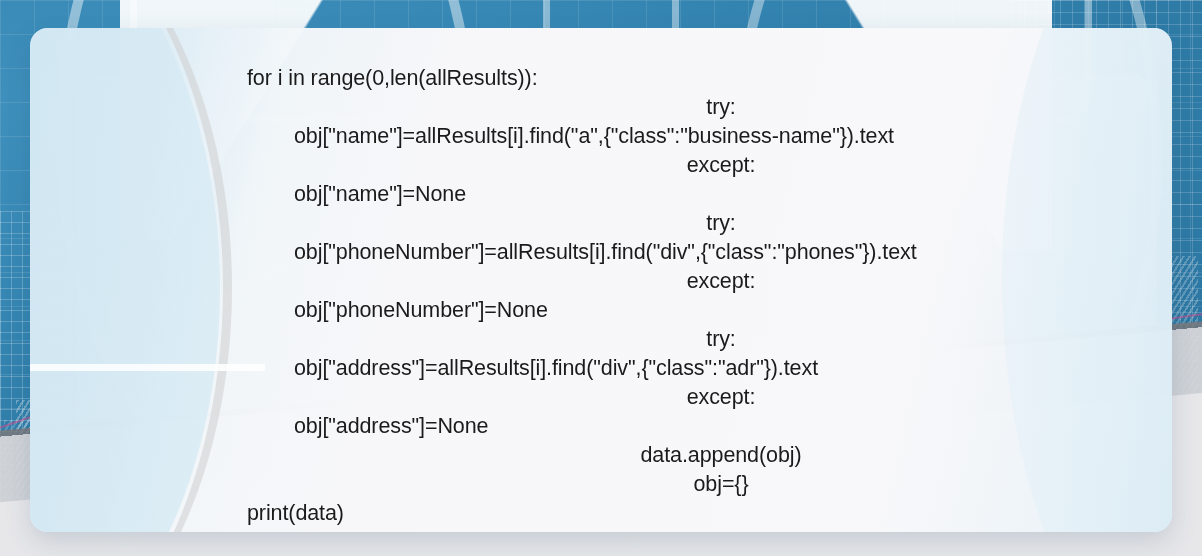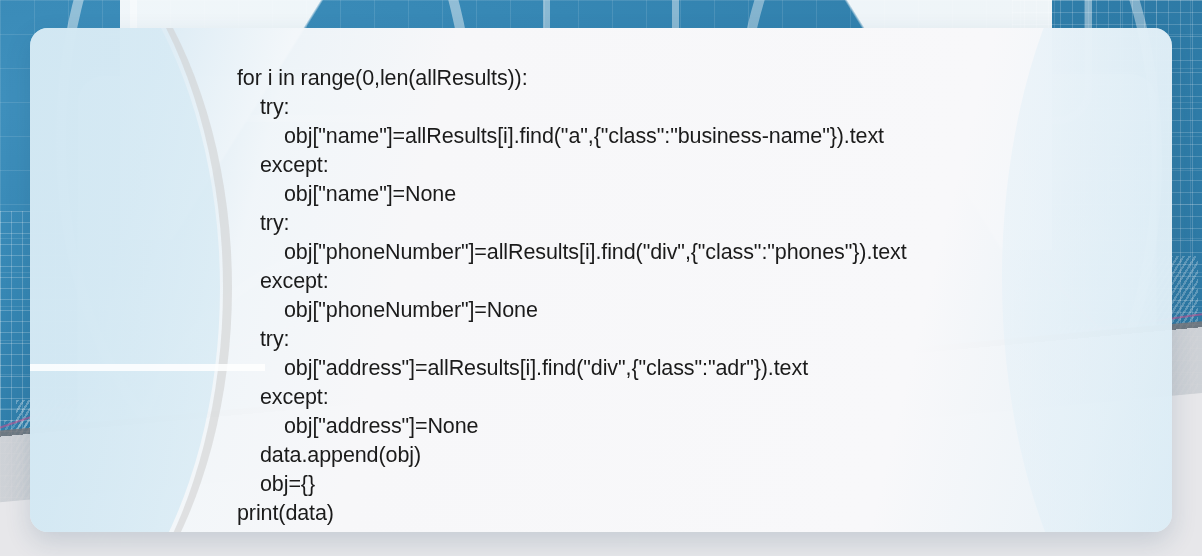"for i in range(0,len(allResults)):" .code { padding: 36px 0 0 8px -> 36px 0 0 18px }
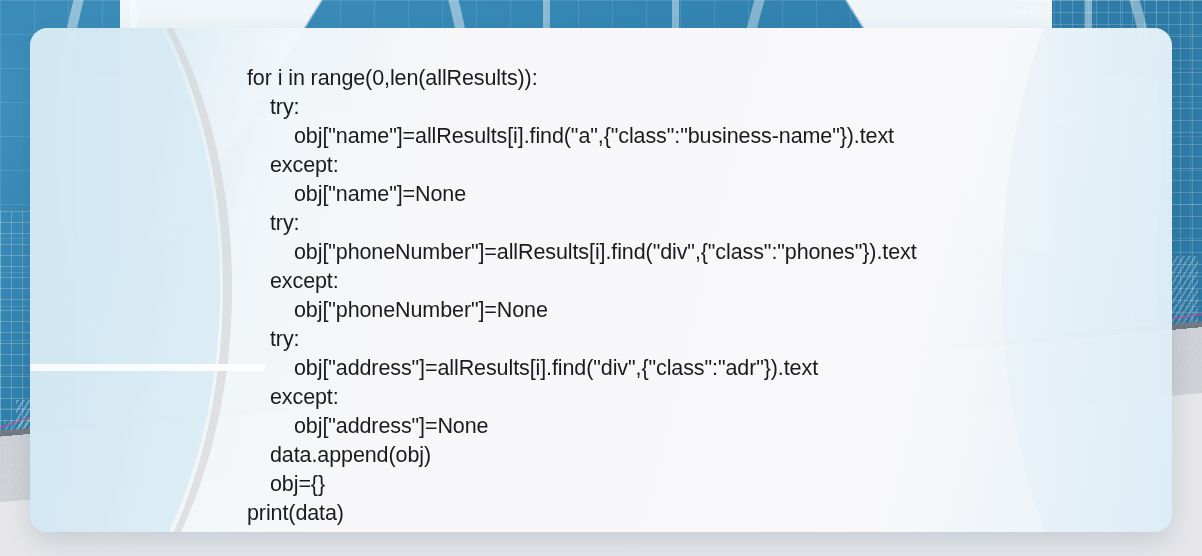"try:" .ind-1 { text-align: none -> center }
